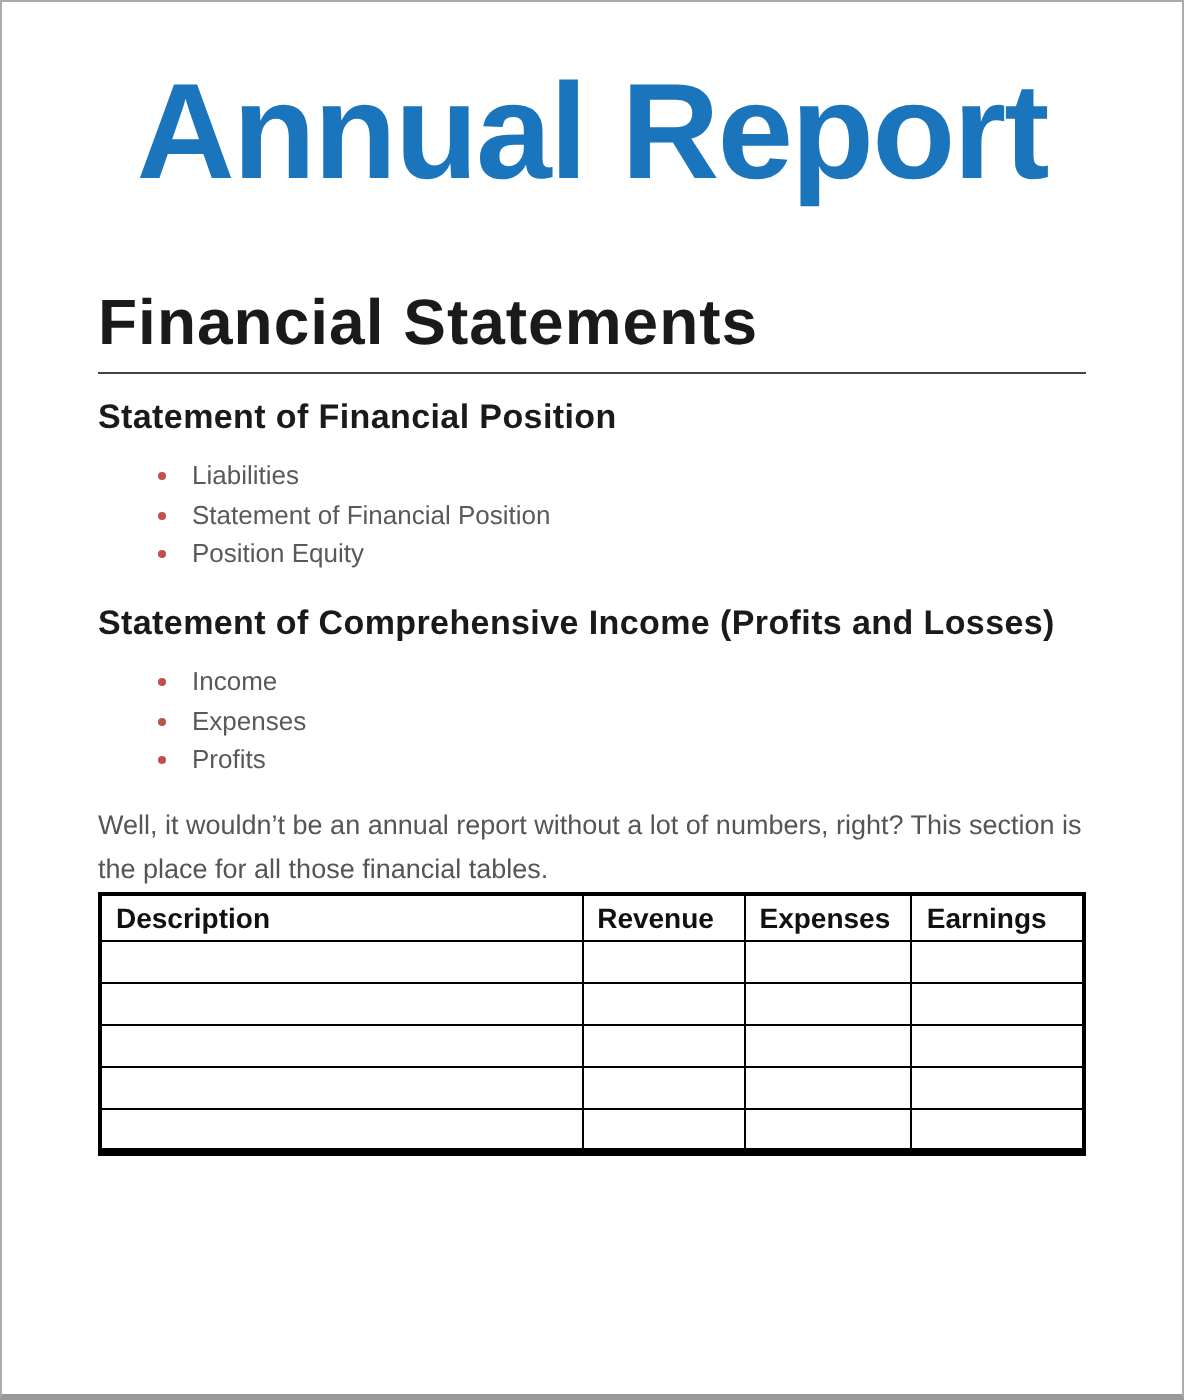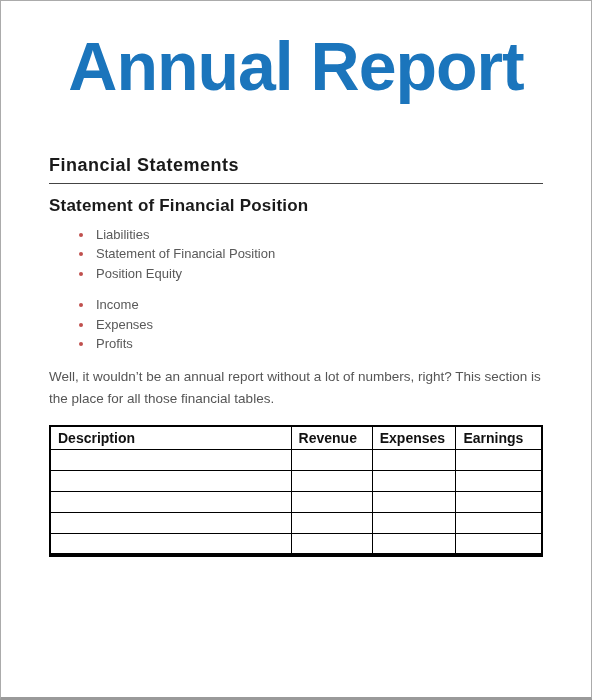"Financial Statements" .fs-heading { font-size: 18px -> 32px; margin-top: 52px -> 40px }
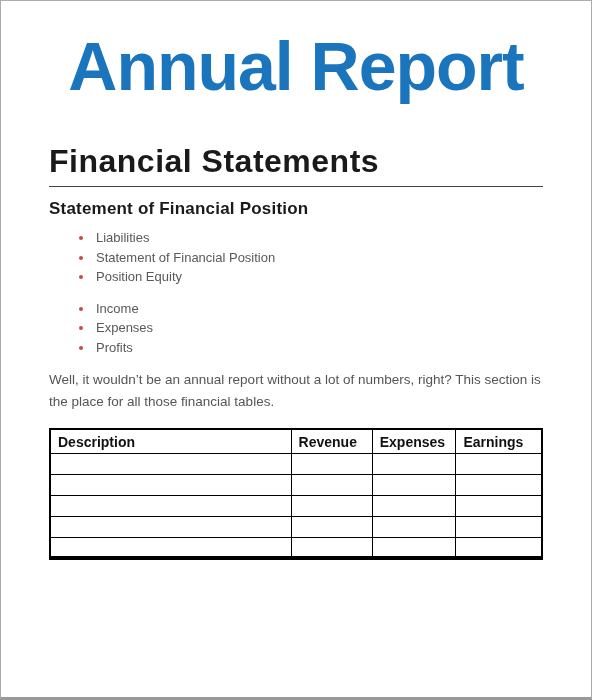"Statement of Comprehensive Income" h3.section-heading { html: none -> <h3>Statement of Comprehensive Income (Profits and Losses)</h3> }
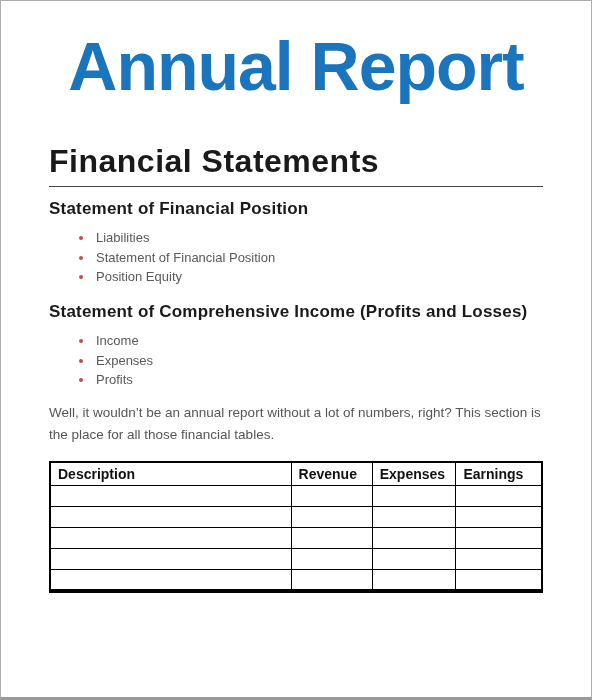"Description" table.data-table { margin-top: 15px -> none }
